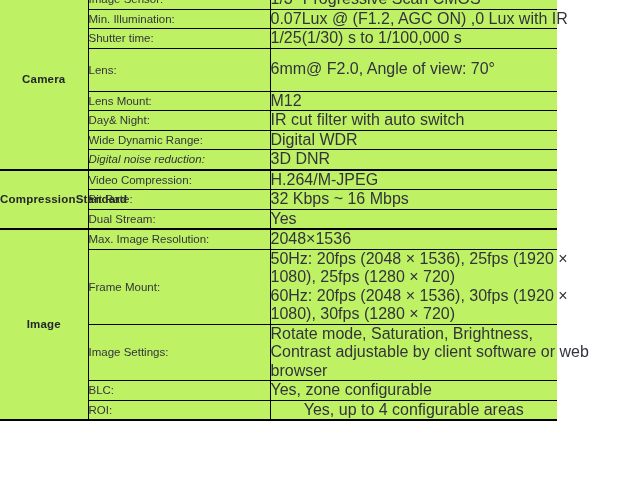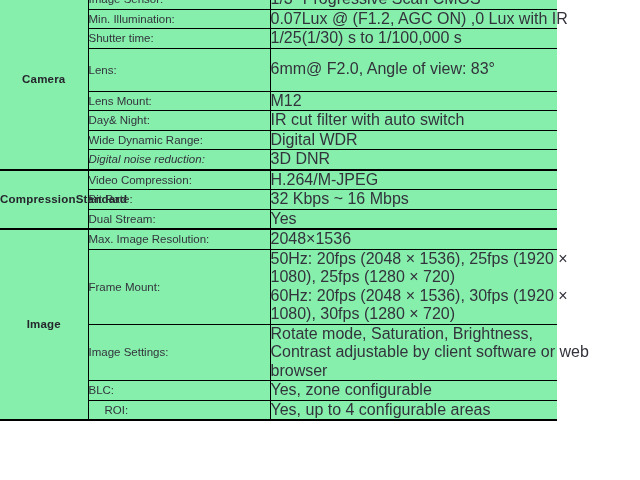"Min. Illumination:" .spec-table td { background: #86efac -> #bef264 }
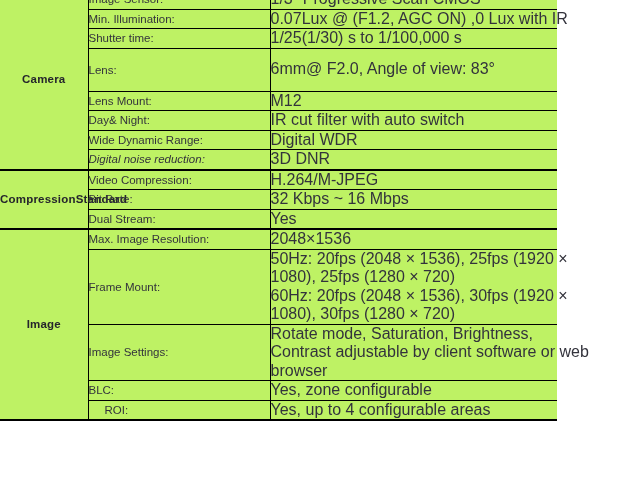"6mm@ F2.0, Angle of view:" span.line { text: 83 -> 70 }
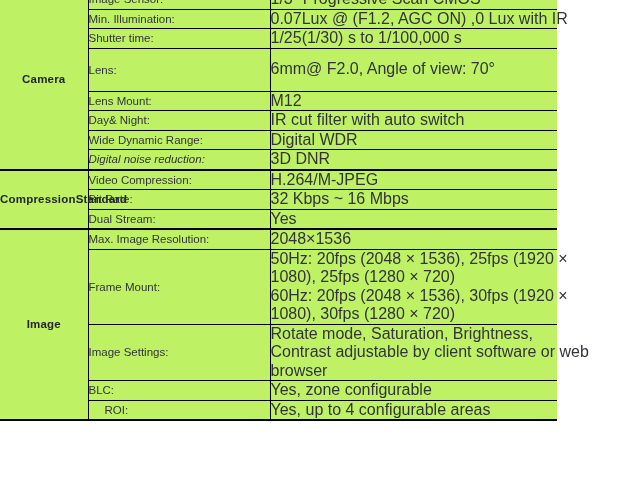"ROI:" td.param-cell { padding-left: 16px -> none }
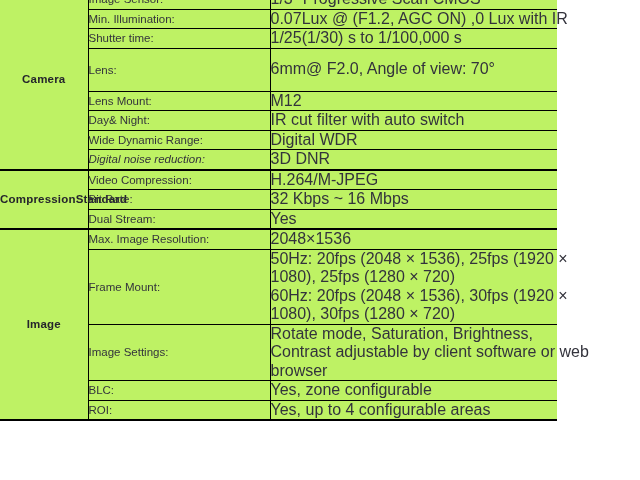"Yes, up to 4 configurable" td.value-cell { text-align: none -> center }
